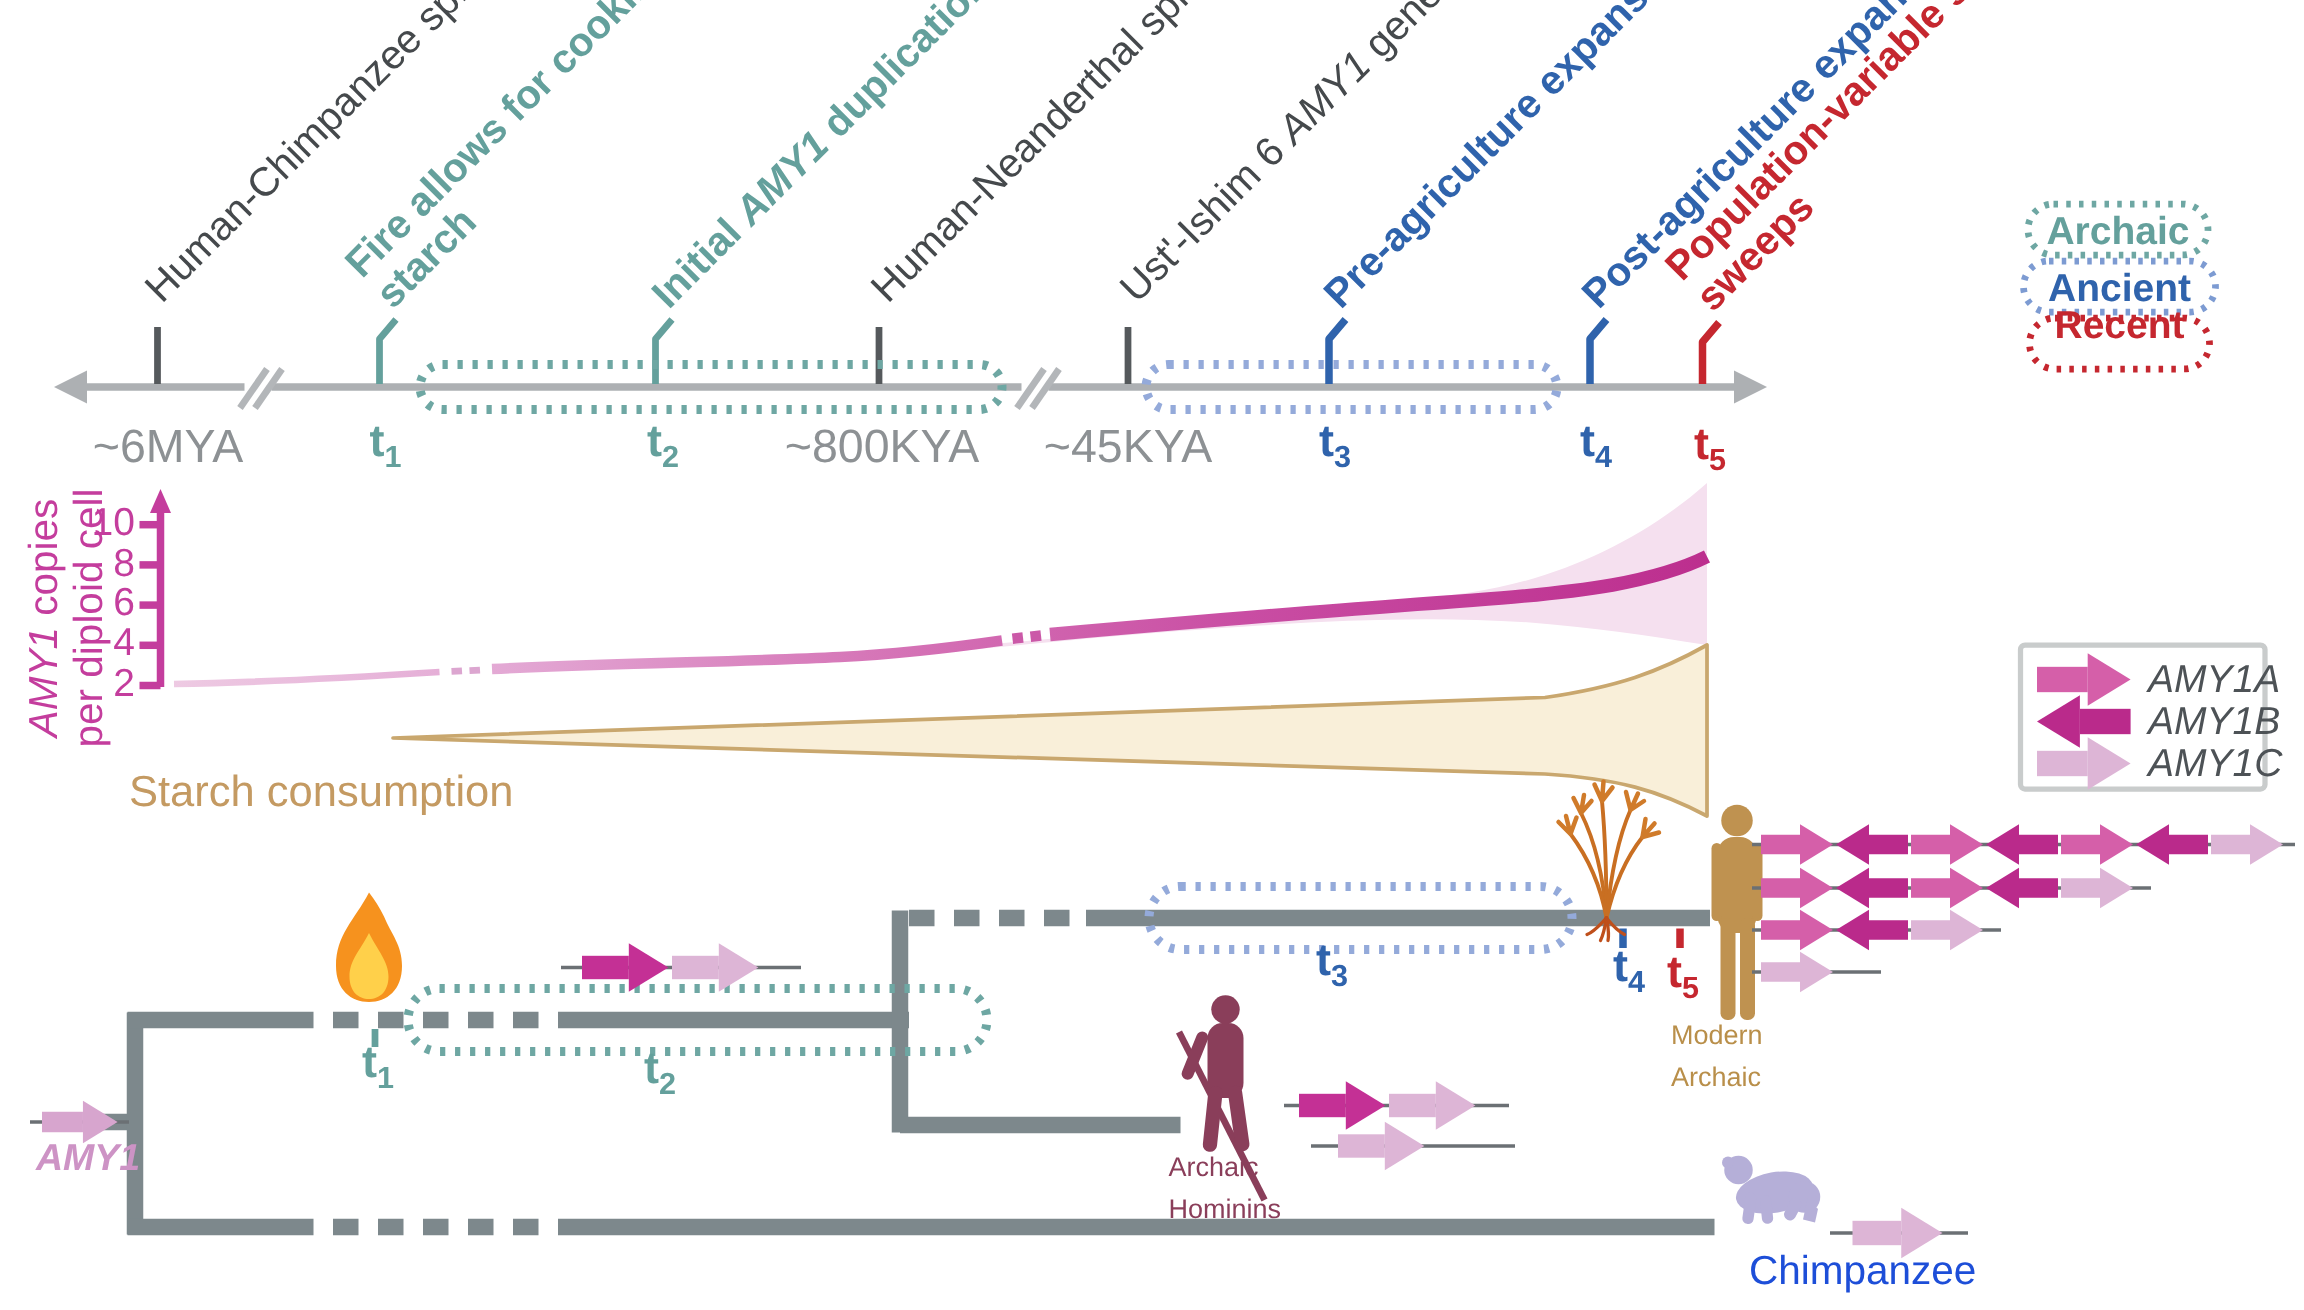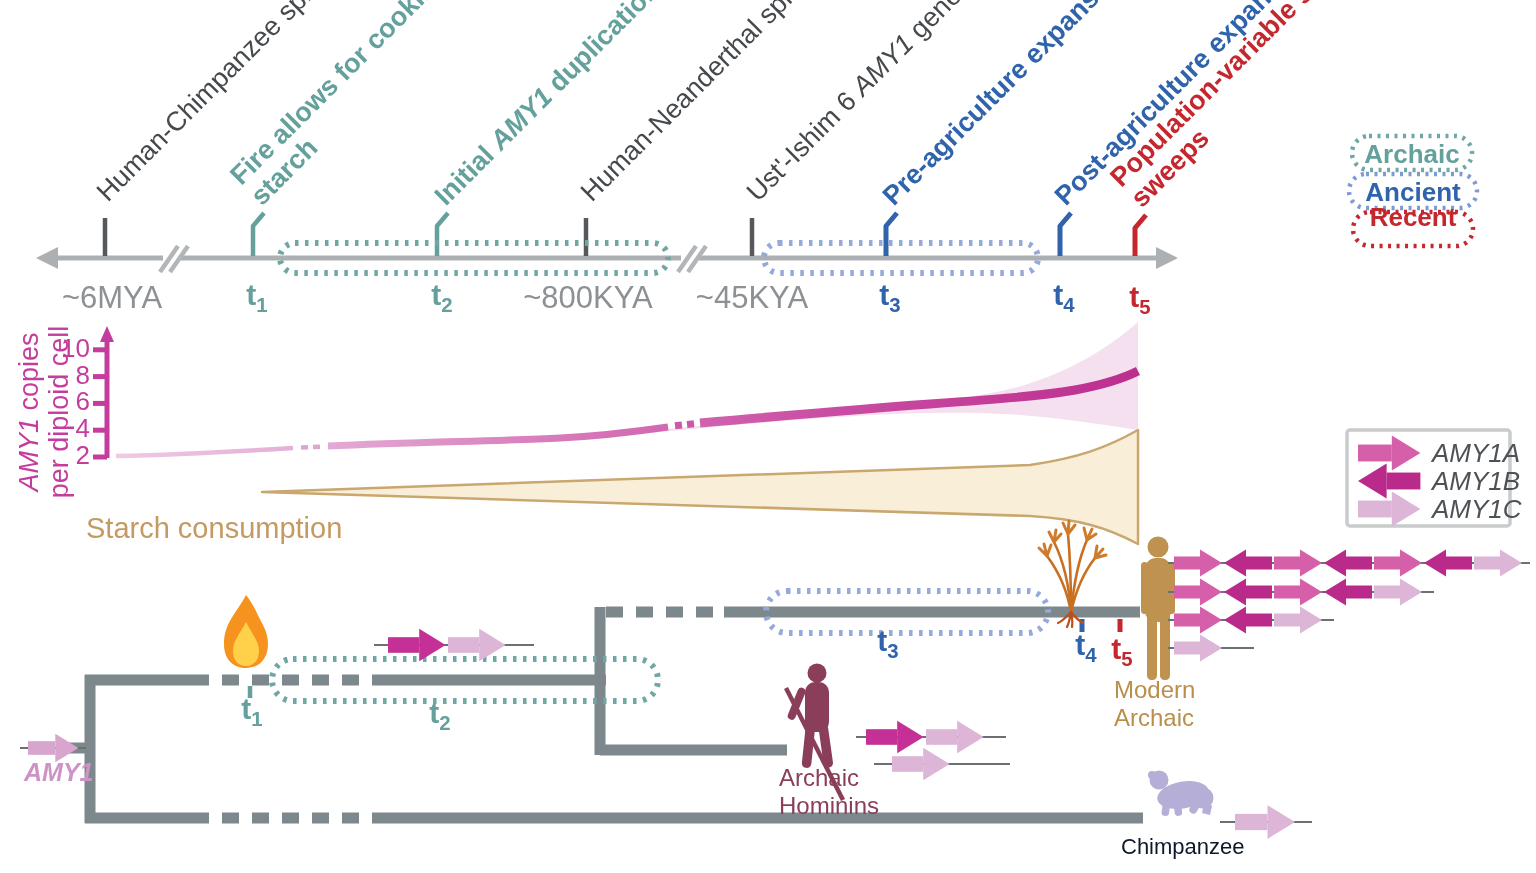"Modern" .species { font-size: 24px -> 18px }
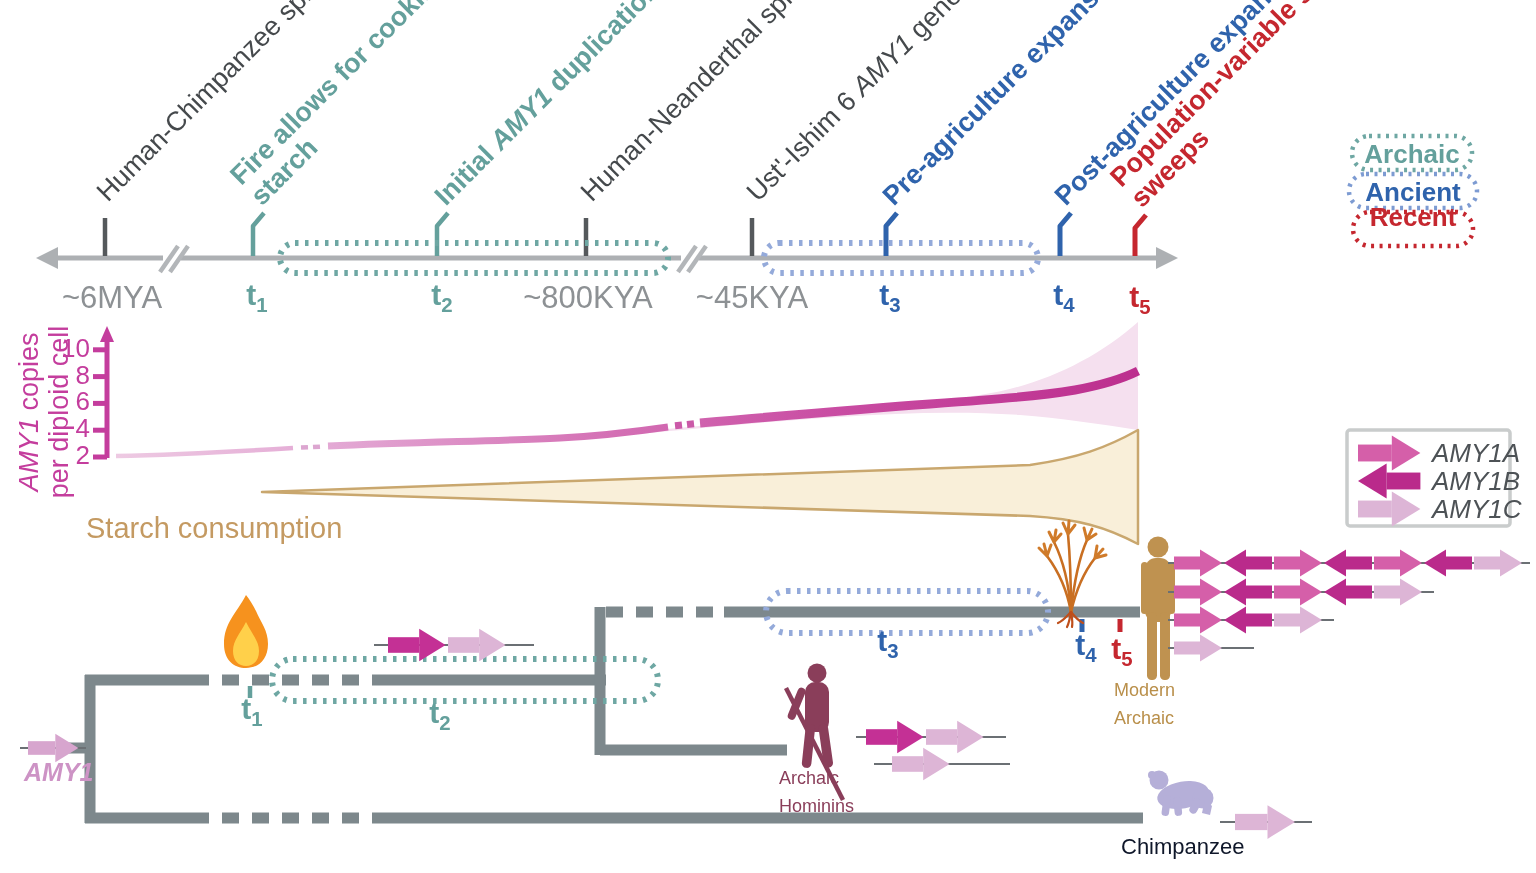"Chimpanzee" div.lbl { color: #0f172a -> #1d4ed8; font-size: 22px -> 27px; left: 1121px -> 1166px }
